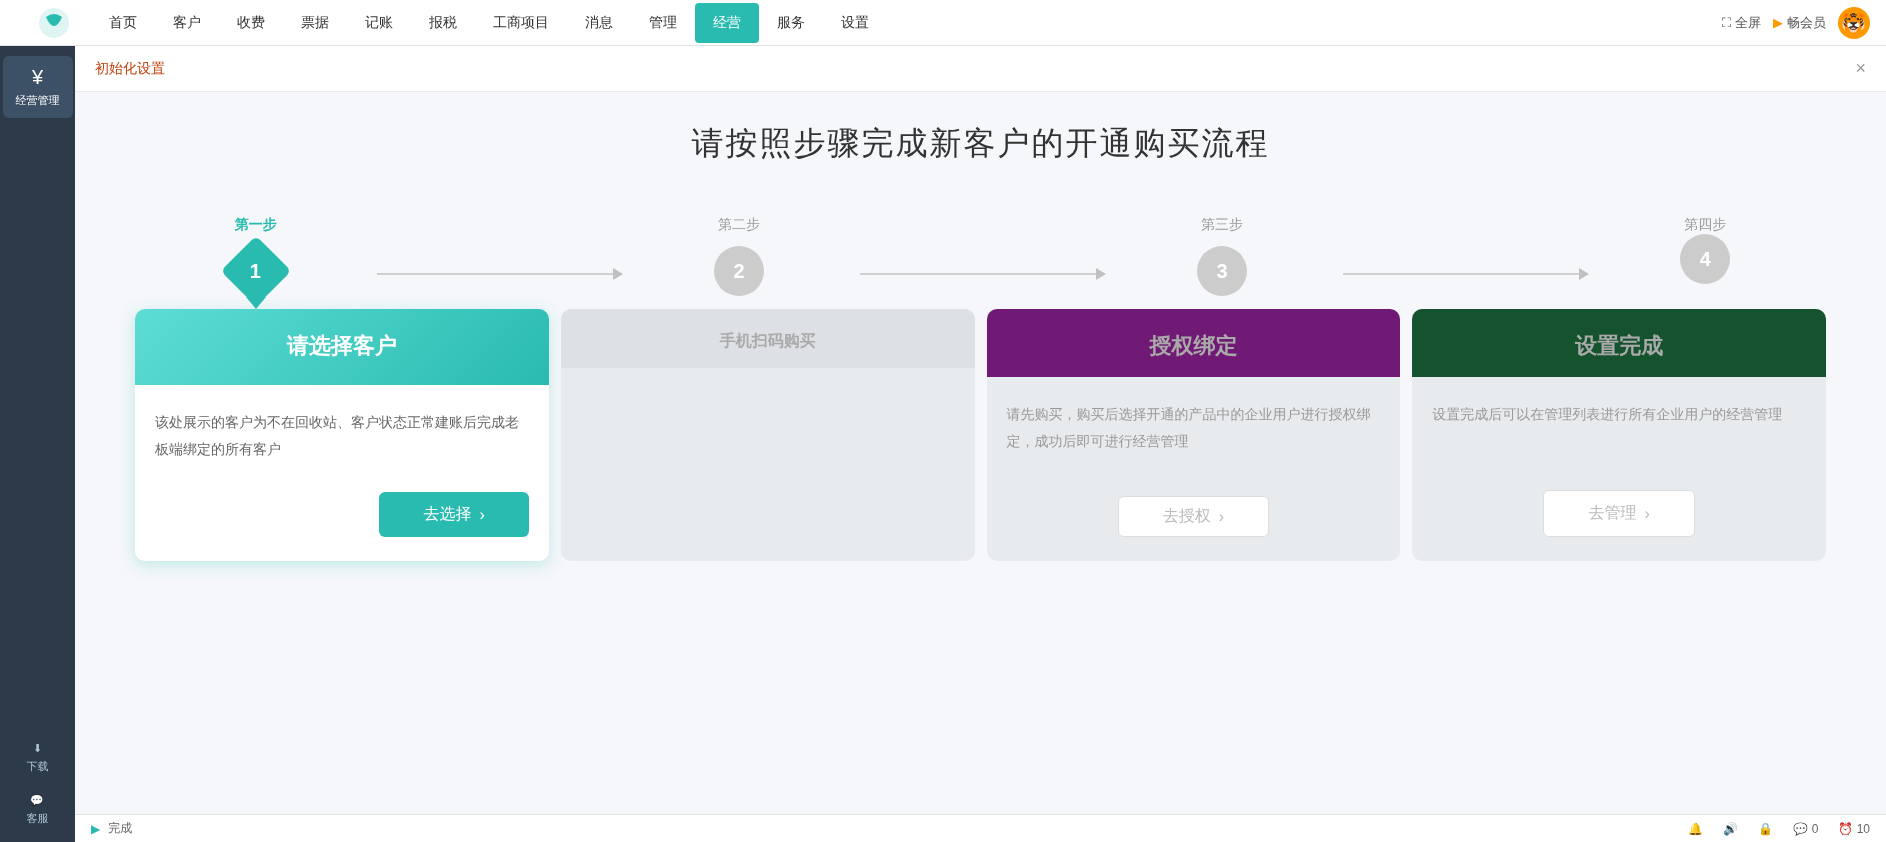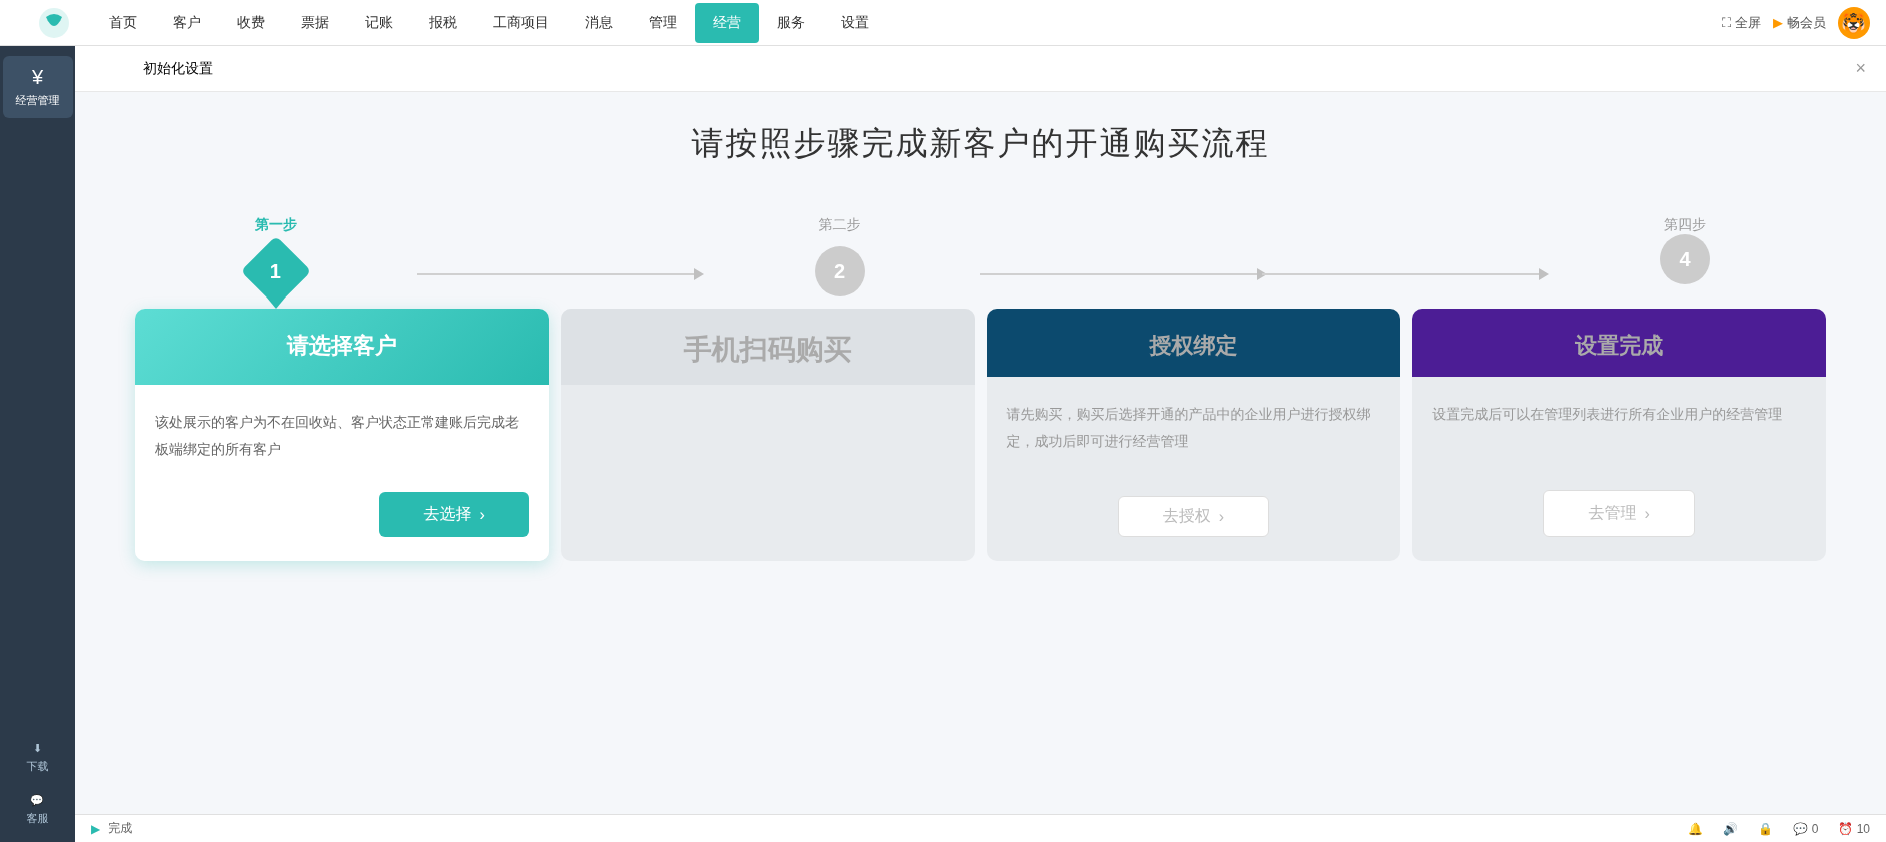"初始化设置" span { color: #000000 -> #c2410c; margin-left: 48px -> none }
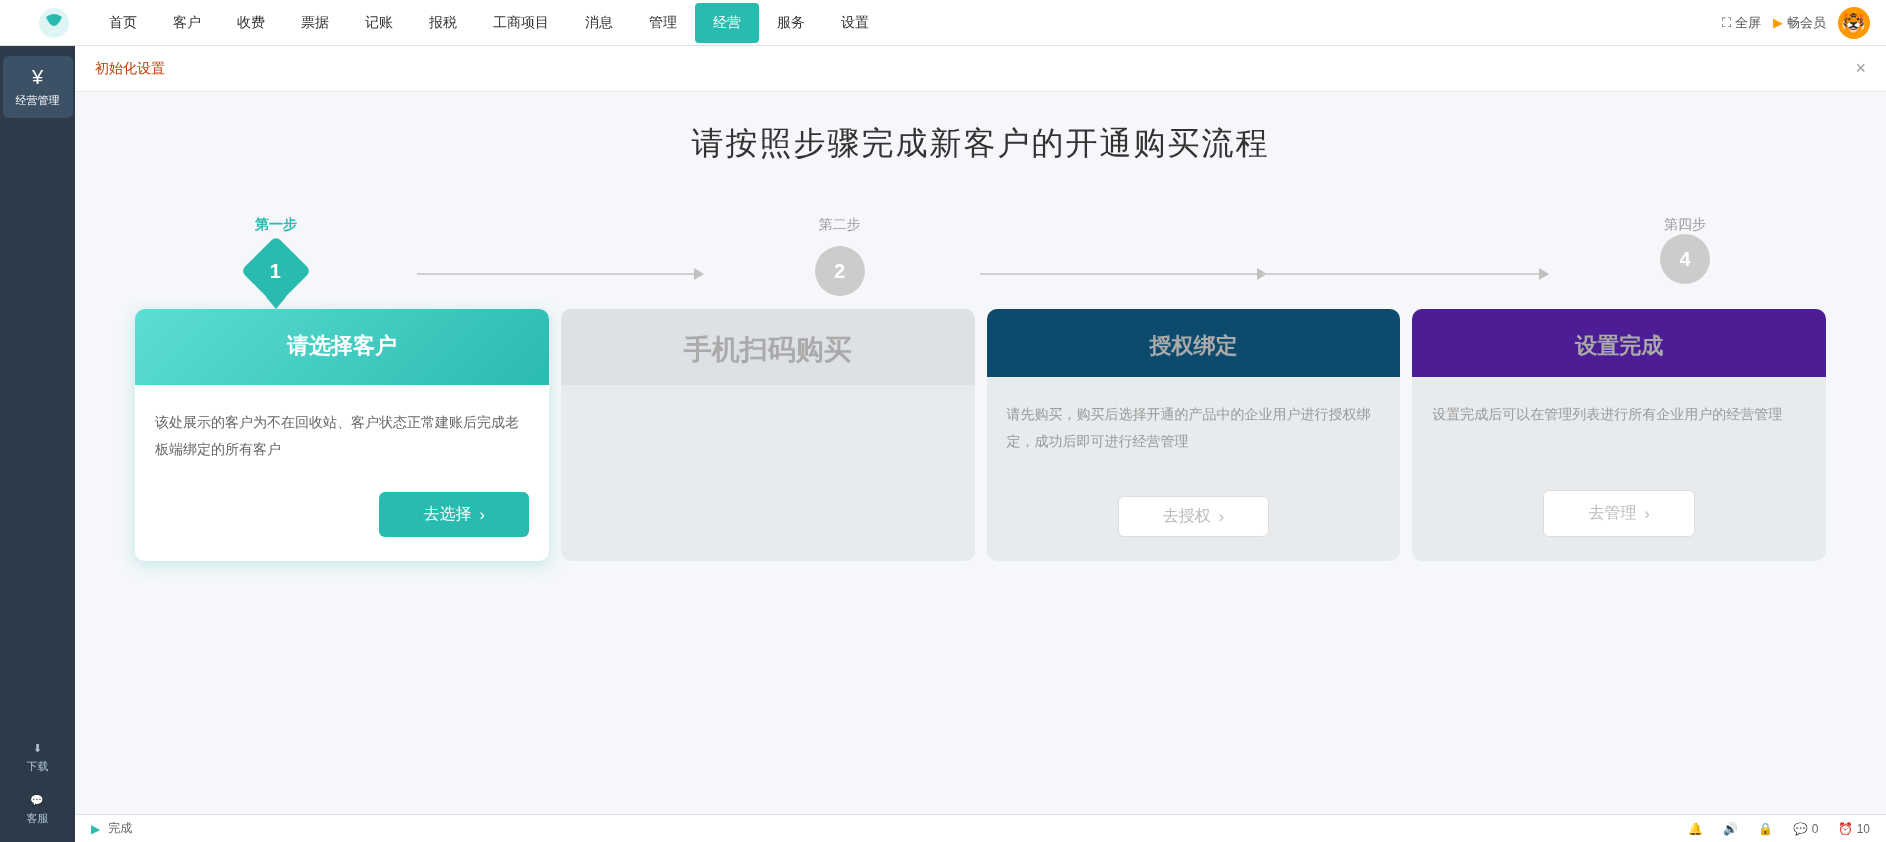"第三步" div { html: none -> <div> <div>第三步</div> <div> <span>3</span> </div> </div> }
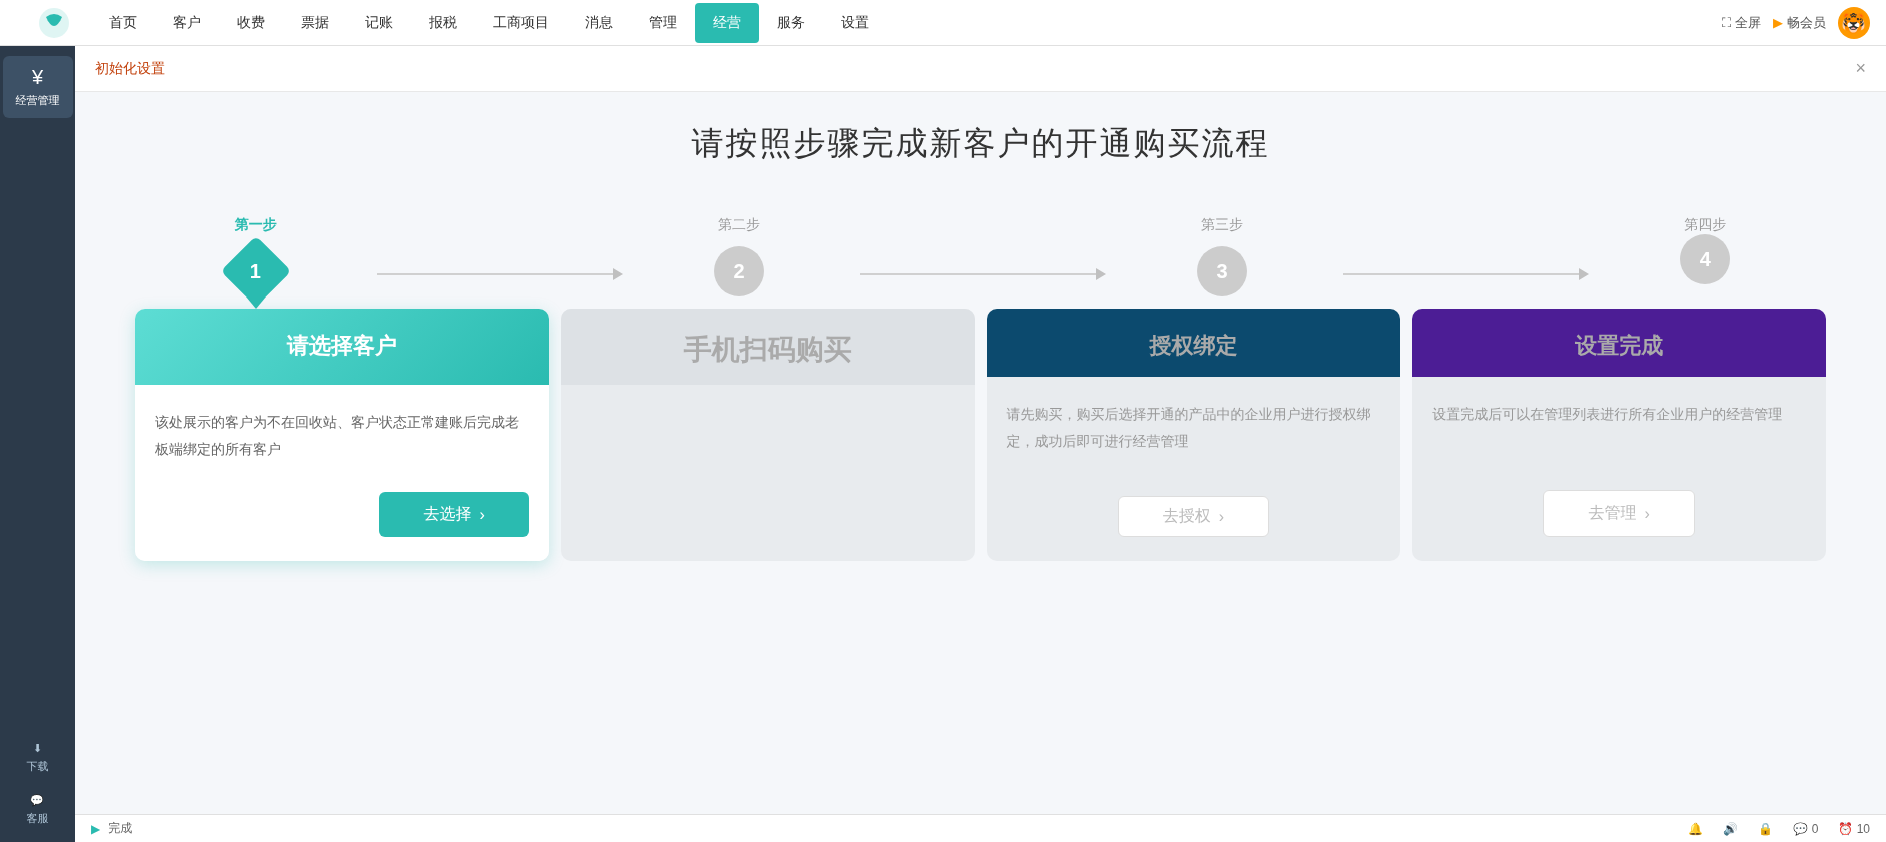"手机扫码购买" div { font-size: 28px -> 16px }
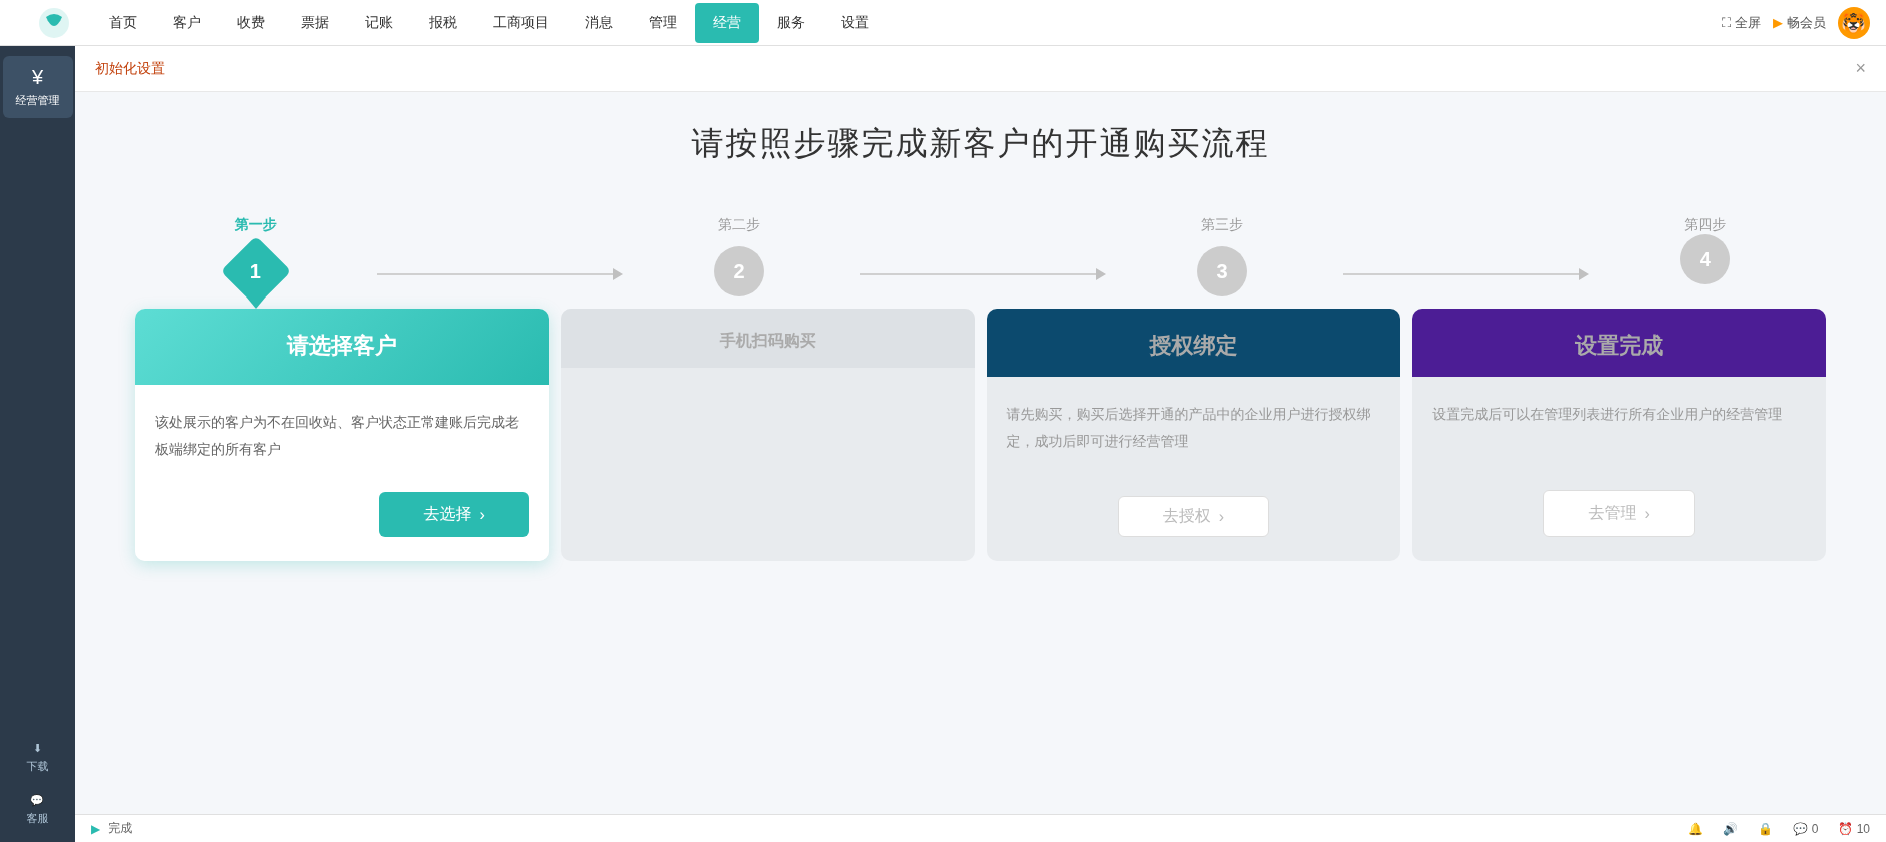"授权绑定" div { background: #0c4a6e -> #701a75 }
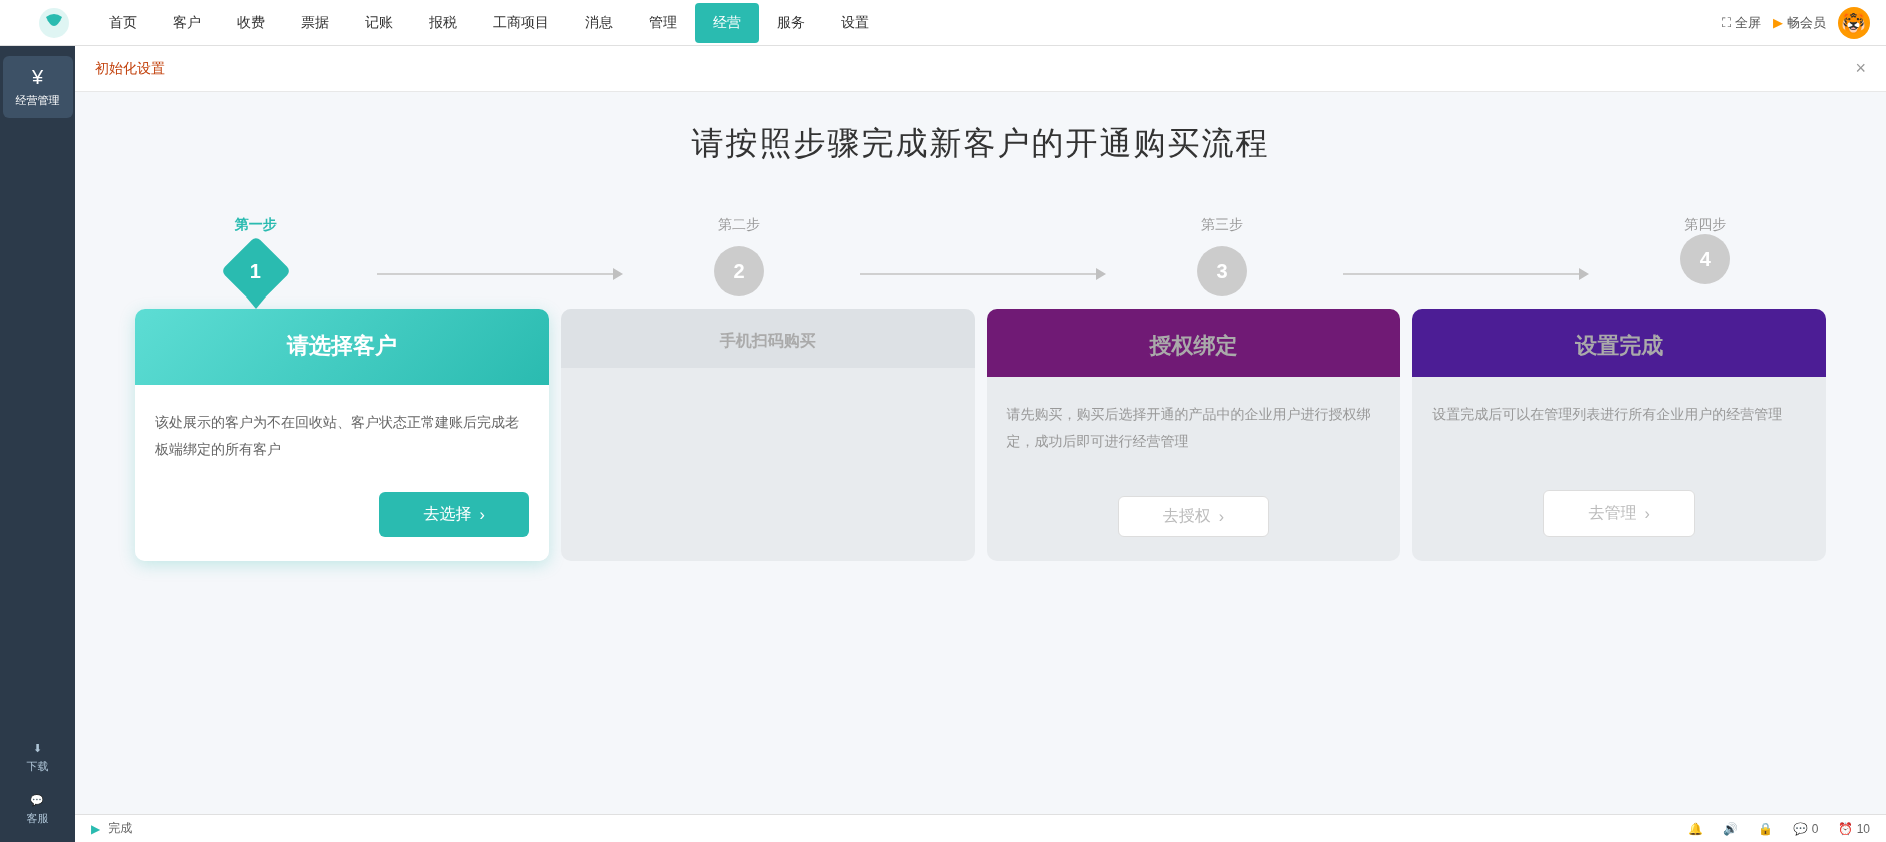"设置完成" div { background: #4c1d95 -> #14532d }
